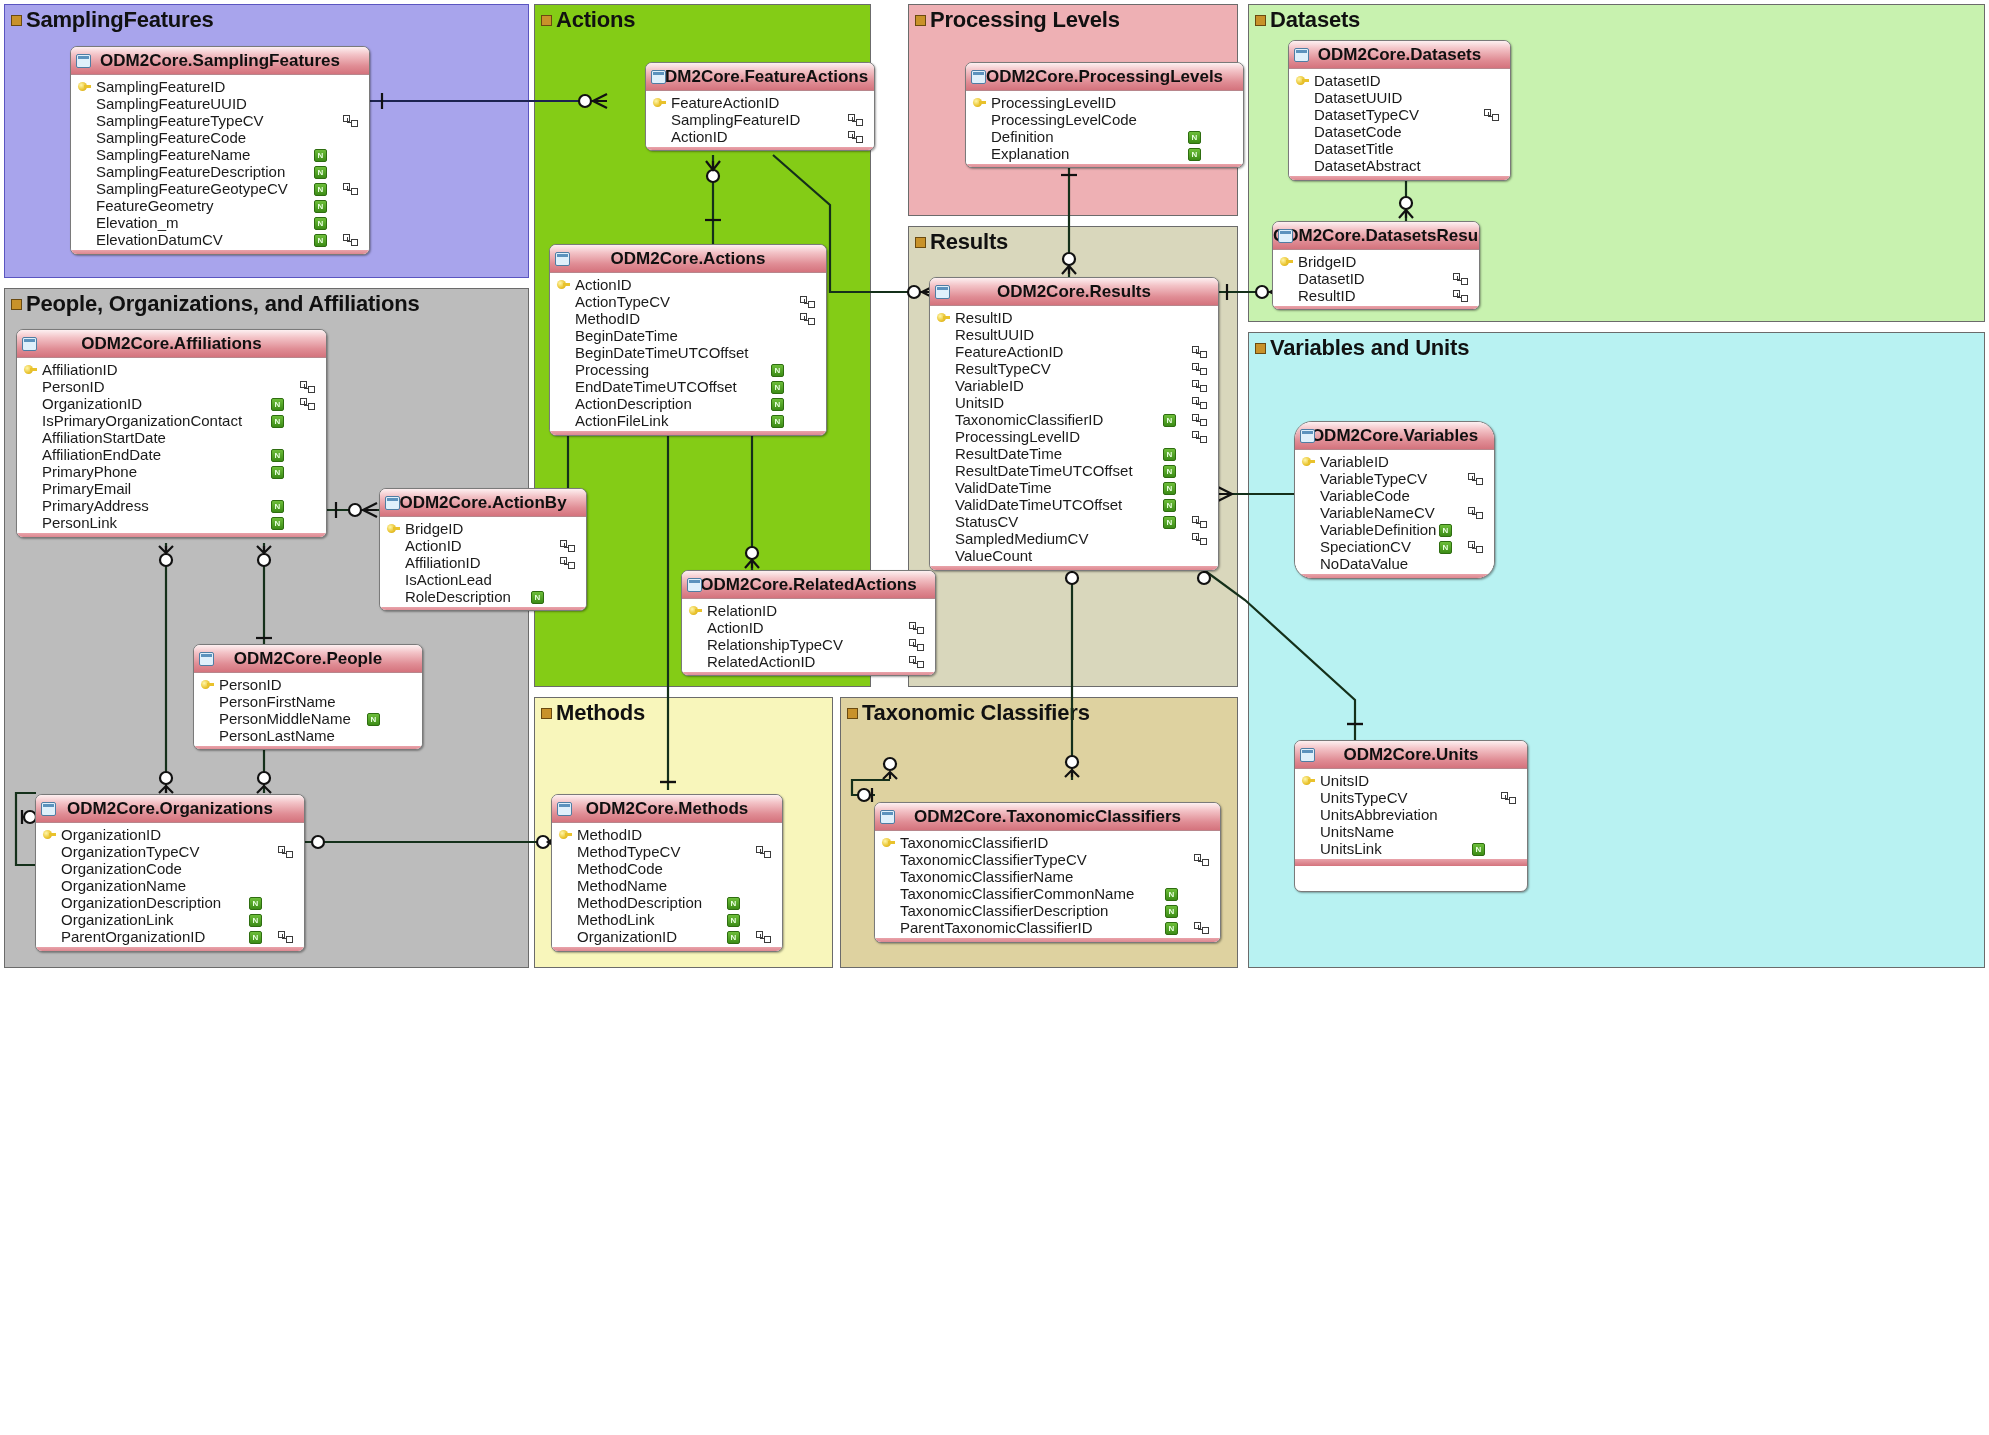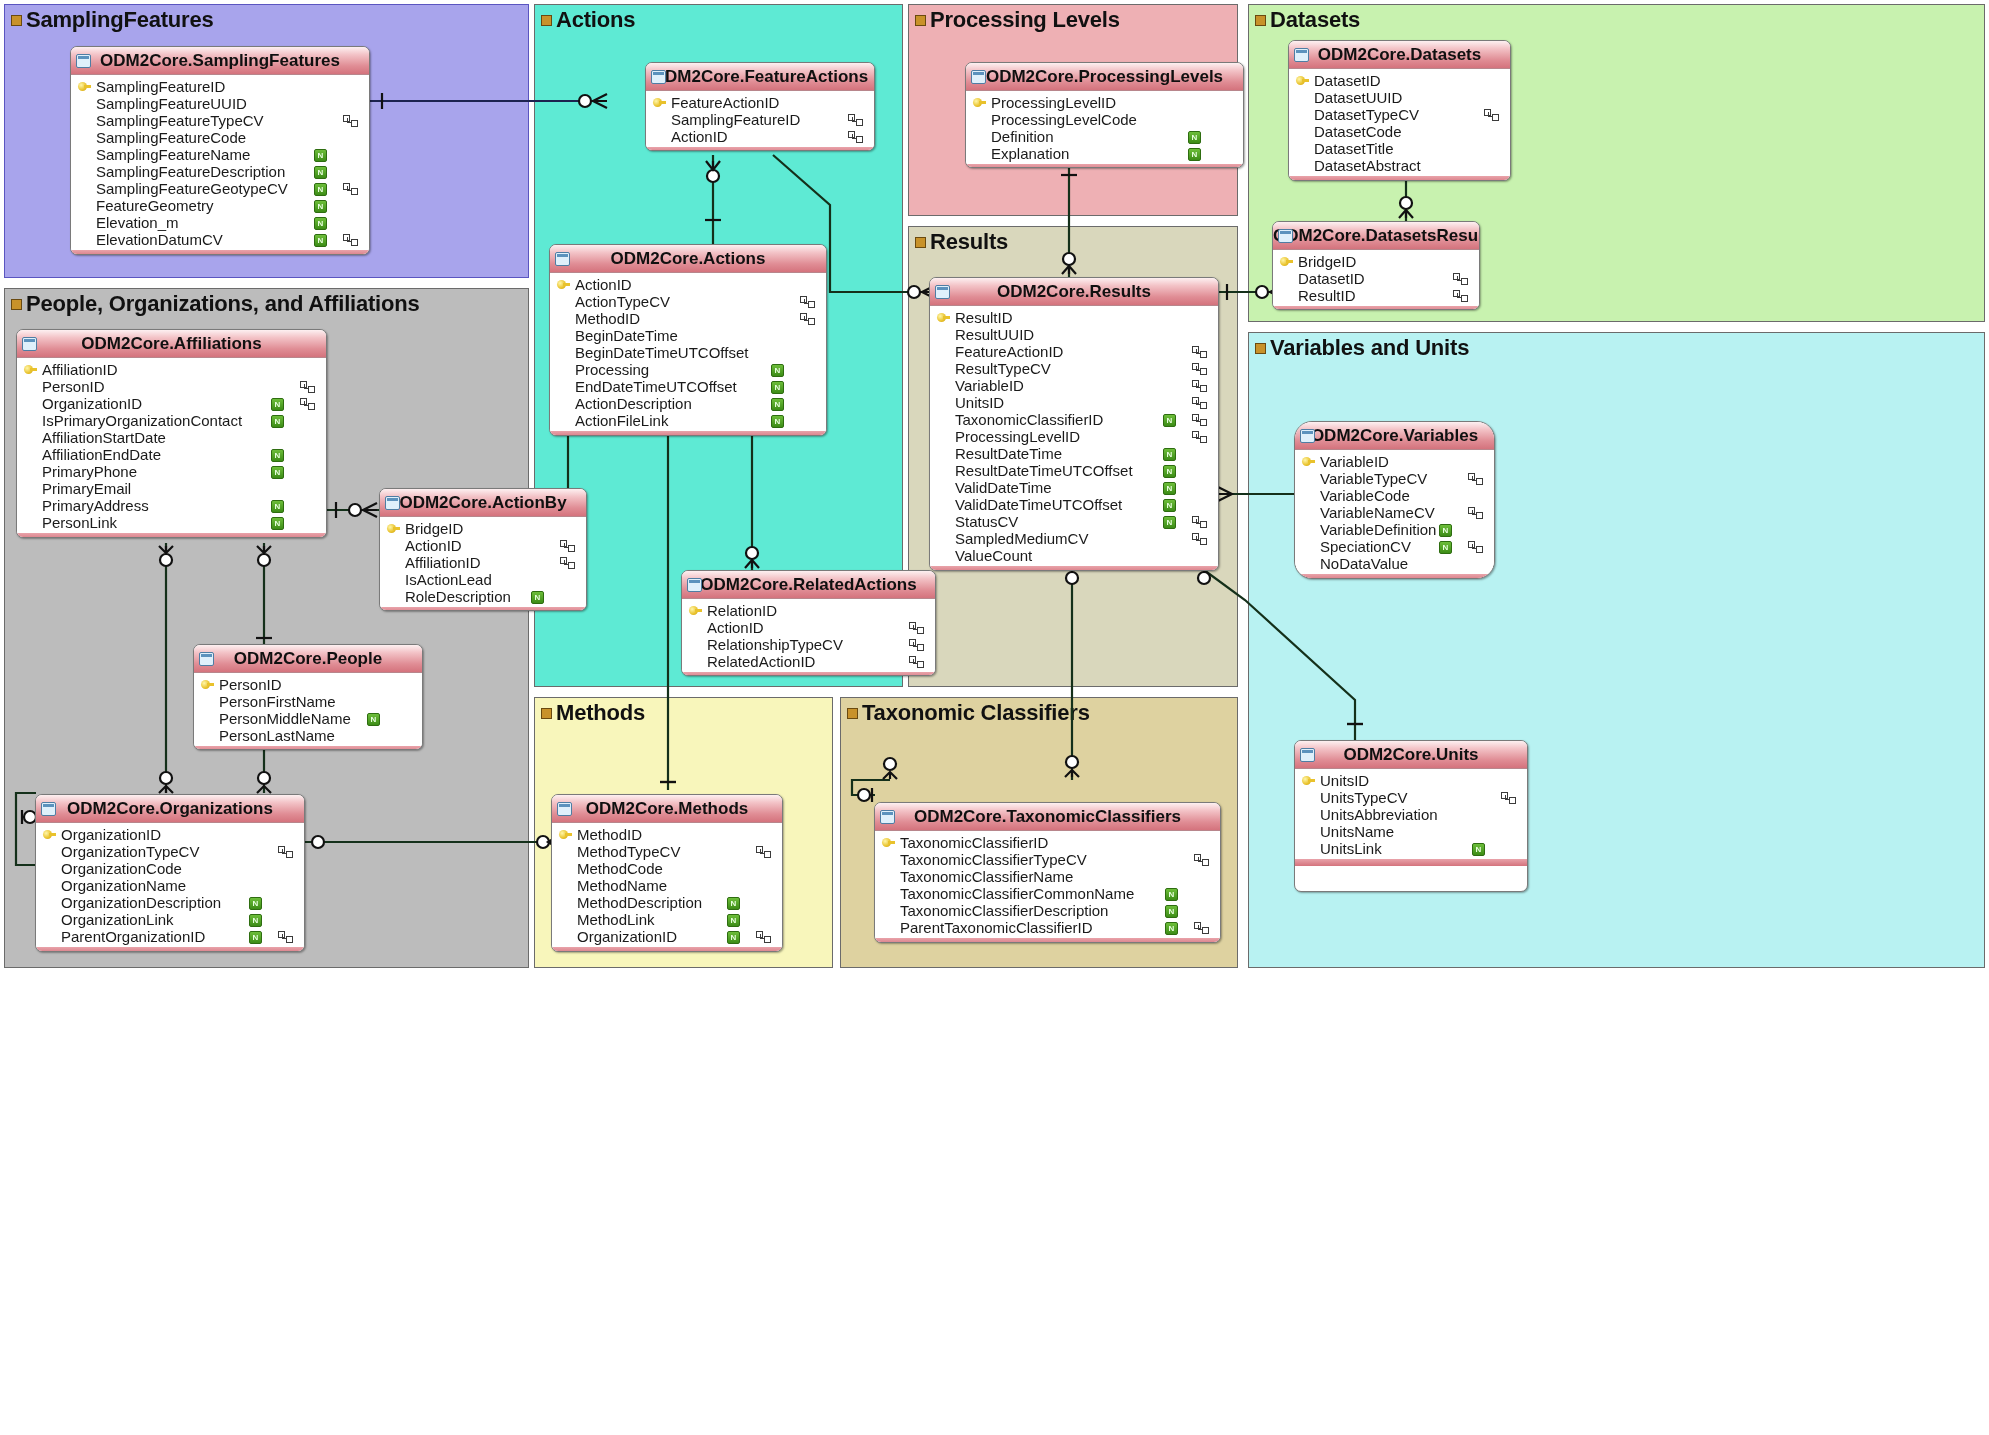"Actions" div.group { background: #5eead4 -> #84cc16; width: 369px -> 337px }
